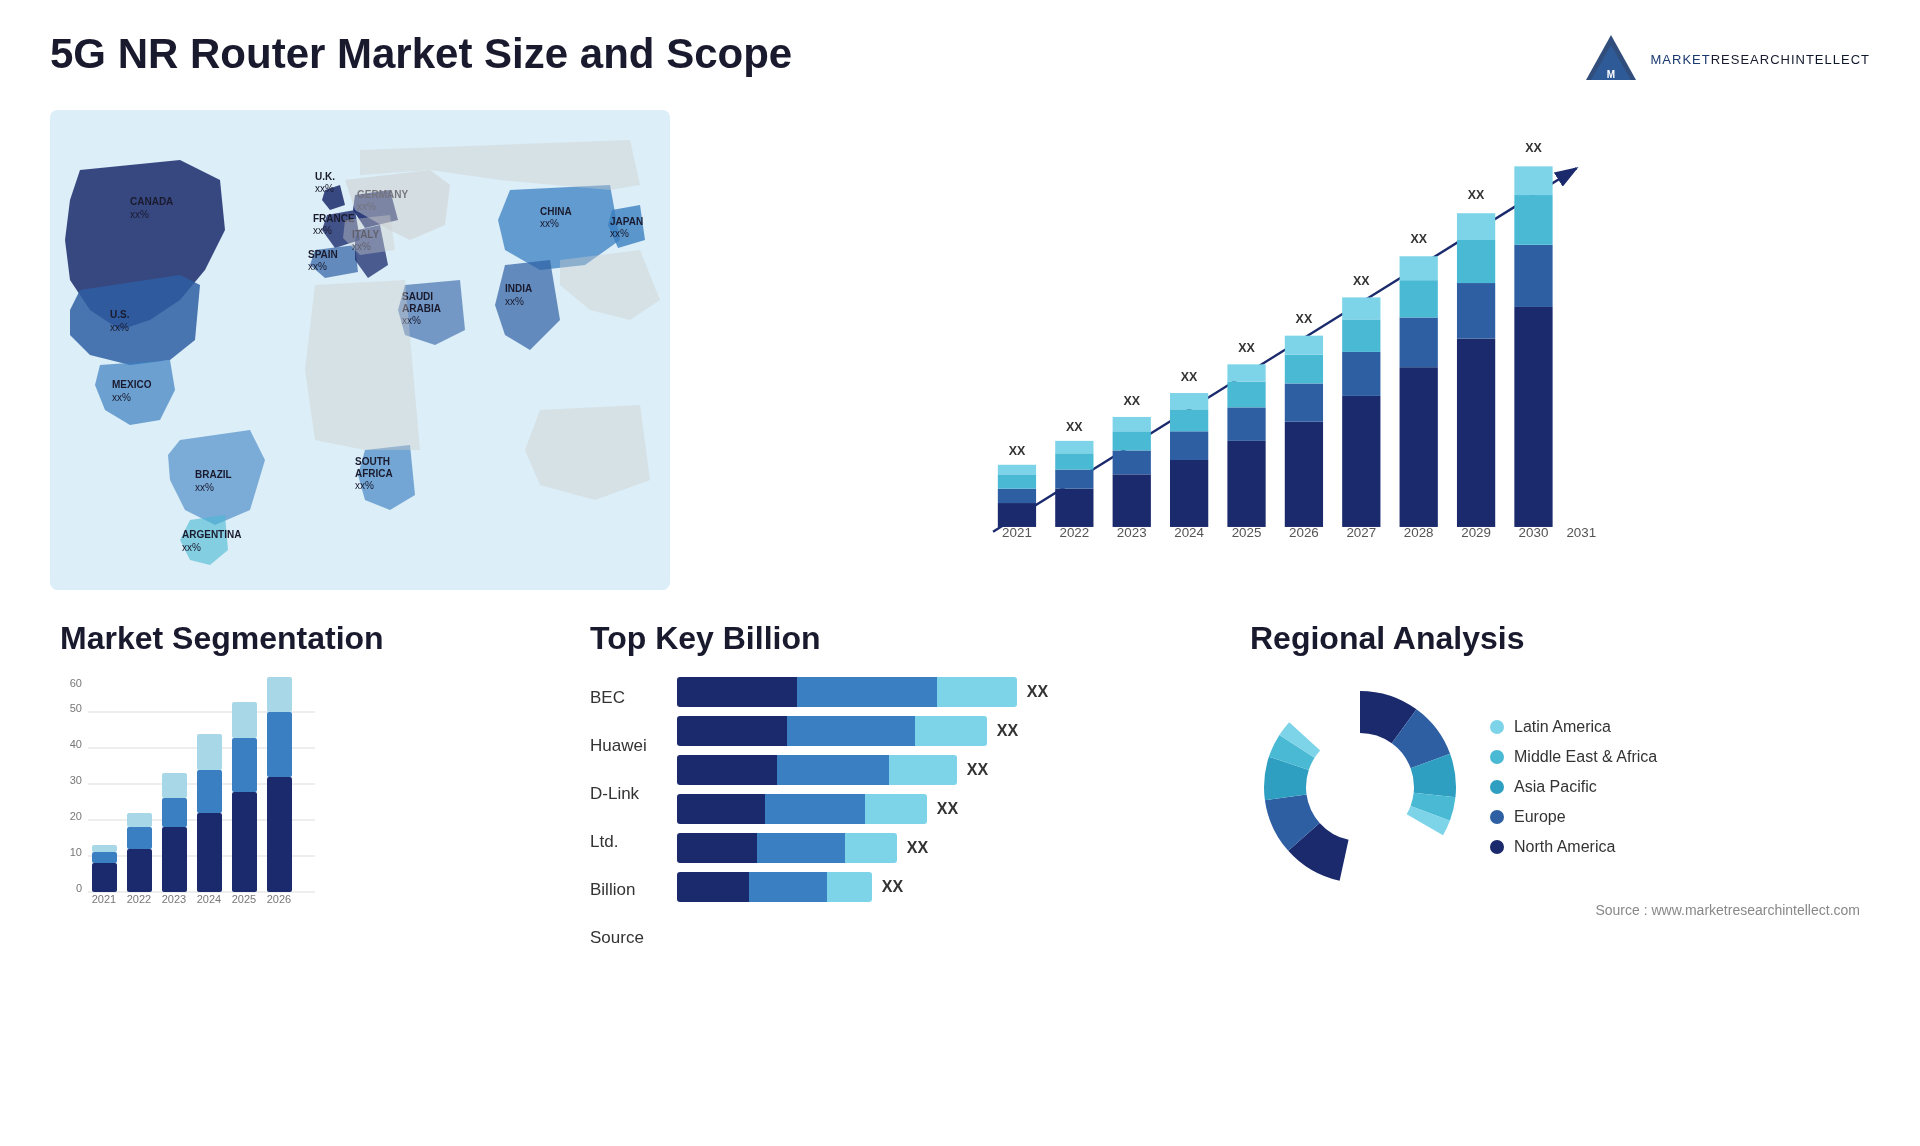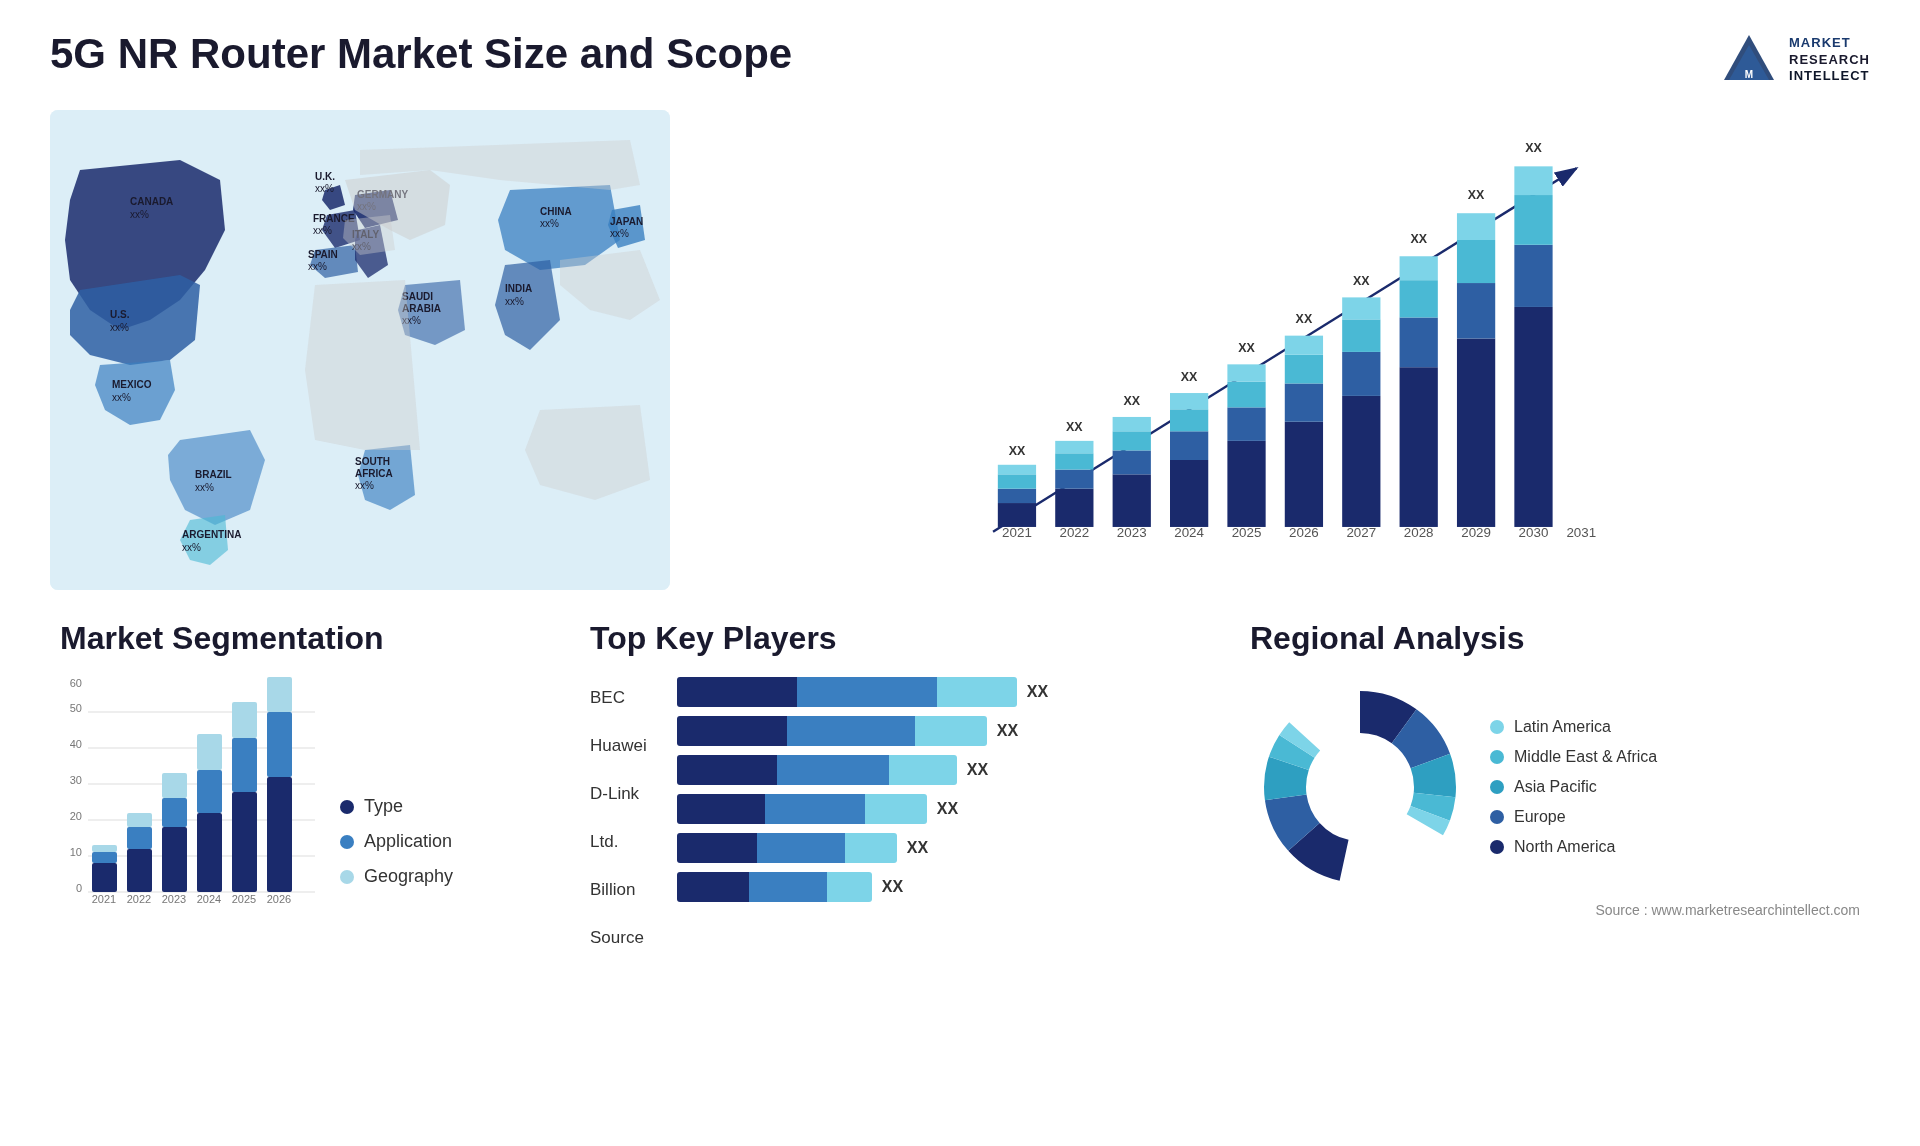"MARKET" .logo-text { flex-direction: column -> row; font-weight: 700 -> 400 }
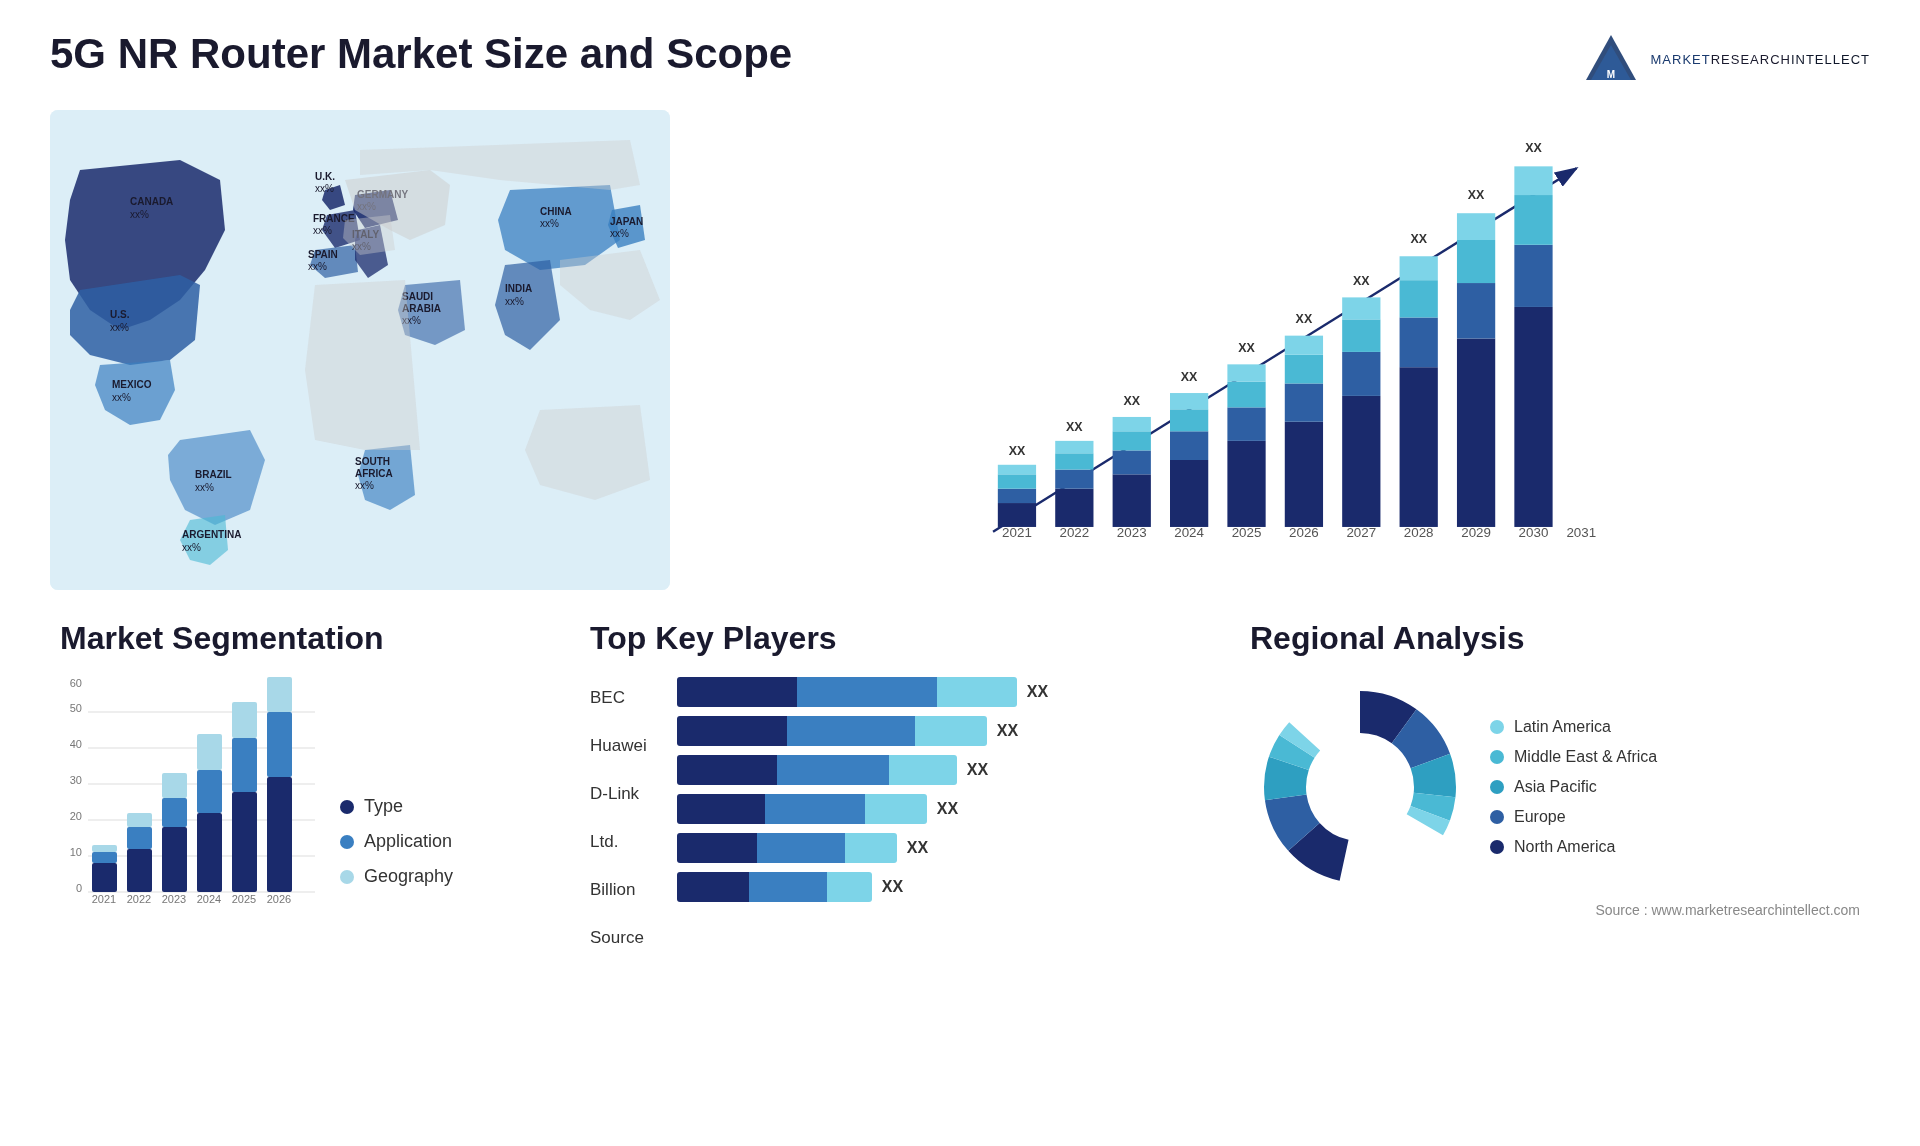"Top Key Players" h2.section-title { text: Players -> Billion }
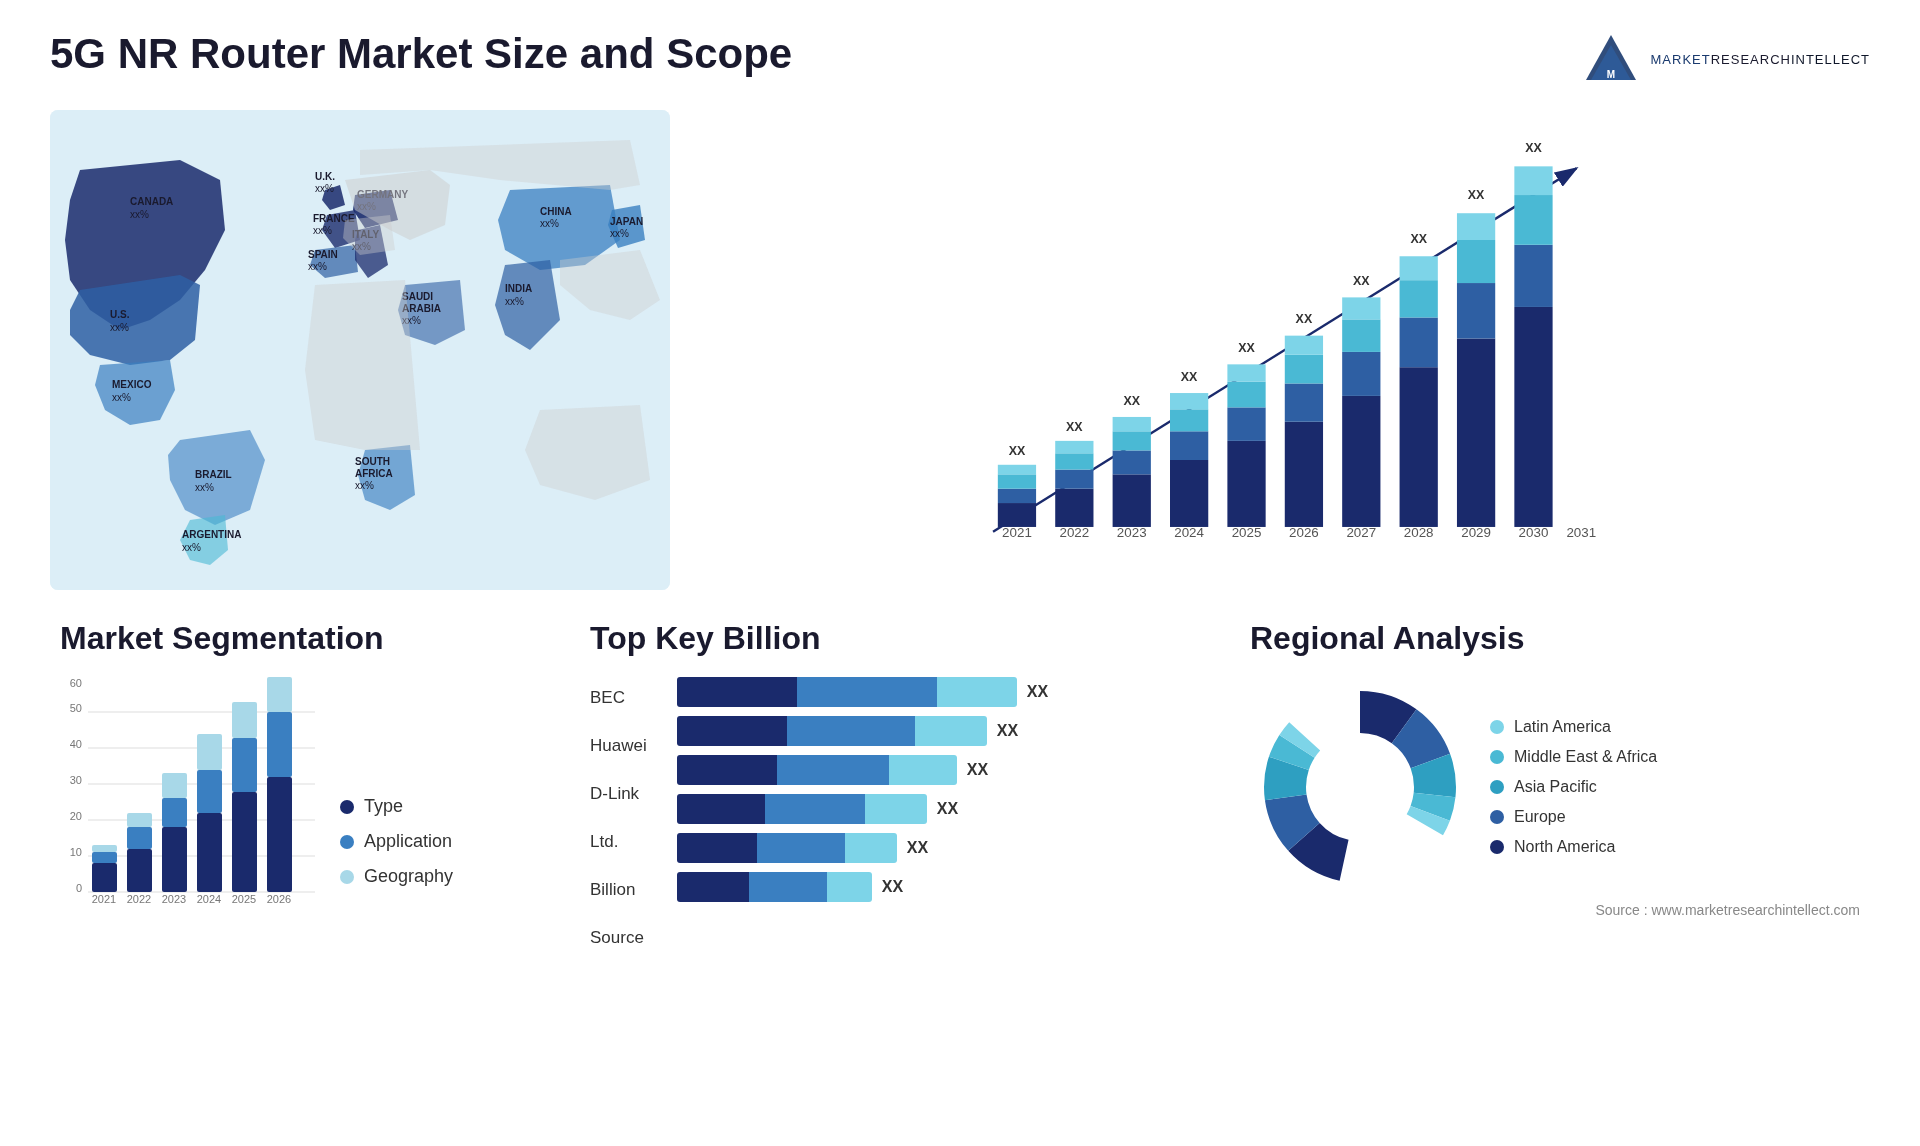"Type" div.seg-legend { html: <div> <div> <div></div> <span>Type</span> </div> <div> <div></div> <span>Application</span> </div> <div> <div></div> <span>Geography</span> </div> </div> -> none }
